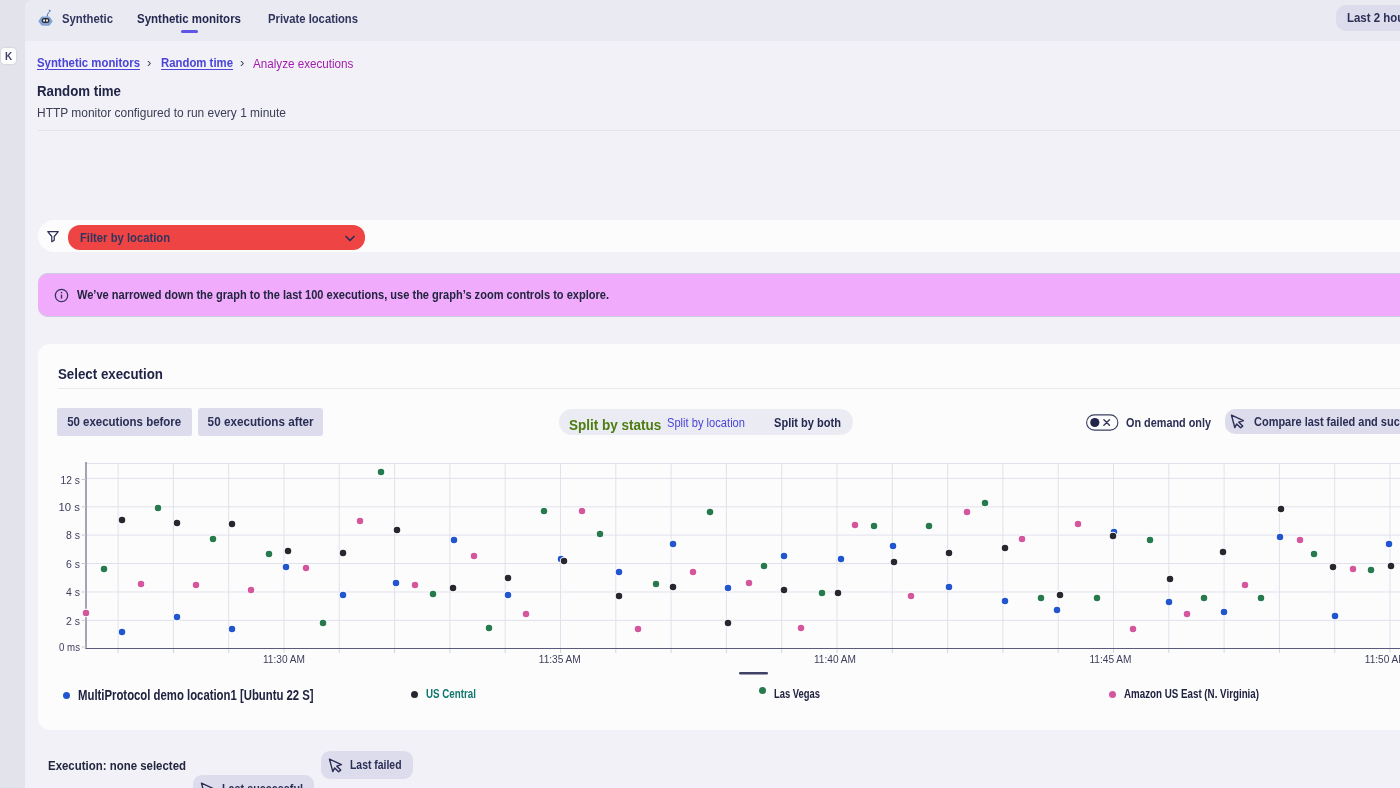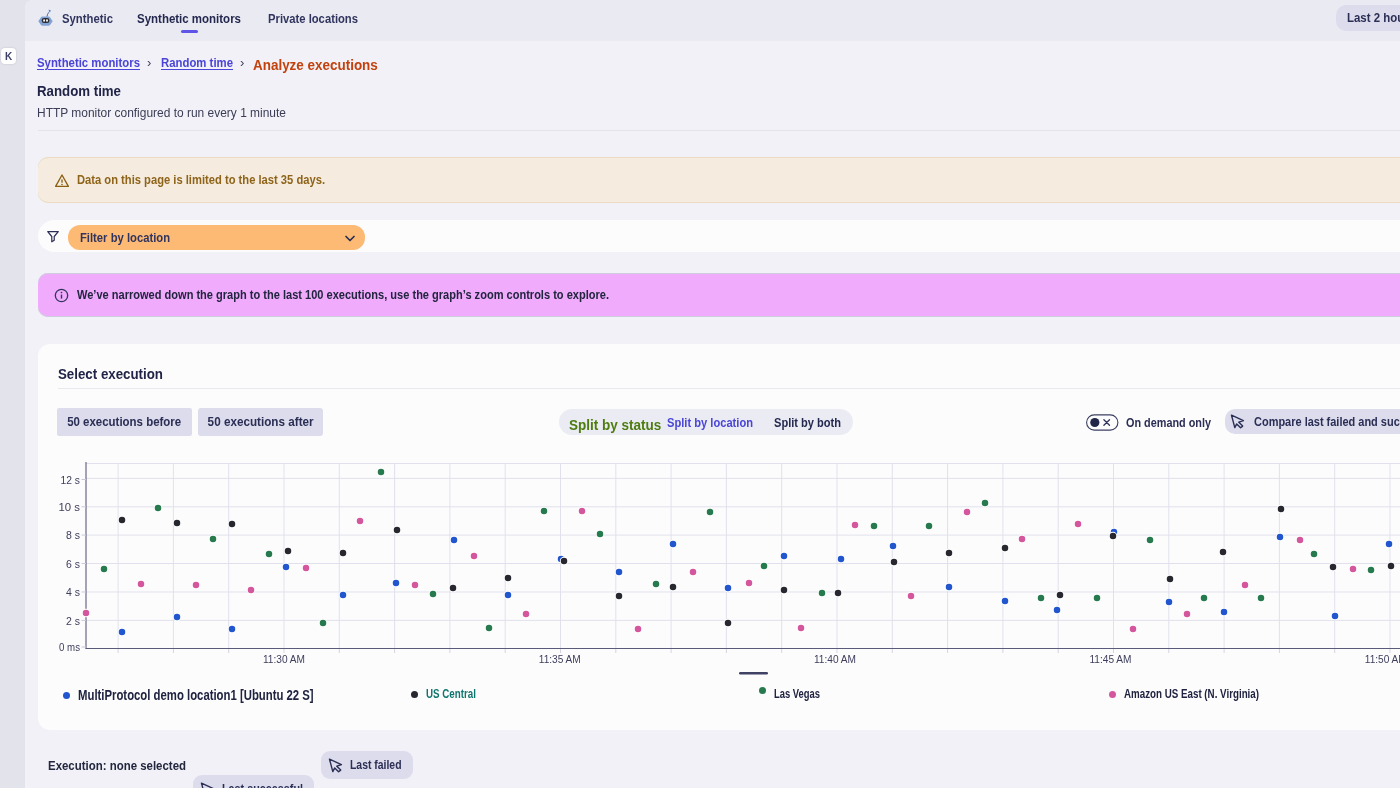"Analyze executions" div.abs { color: #c2410c -> #a21caf; font-size: 15px -> 13px; font-weight: bold -> normal }
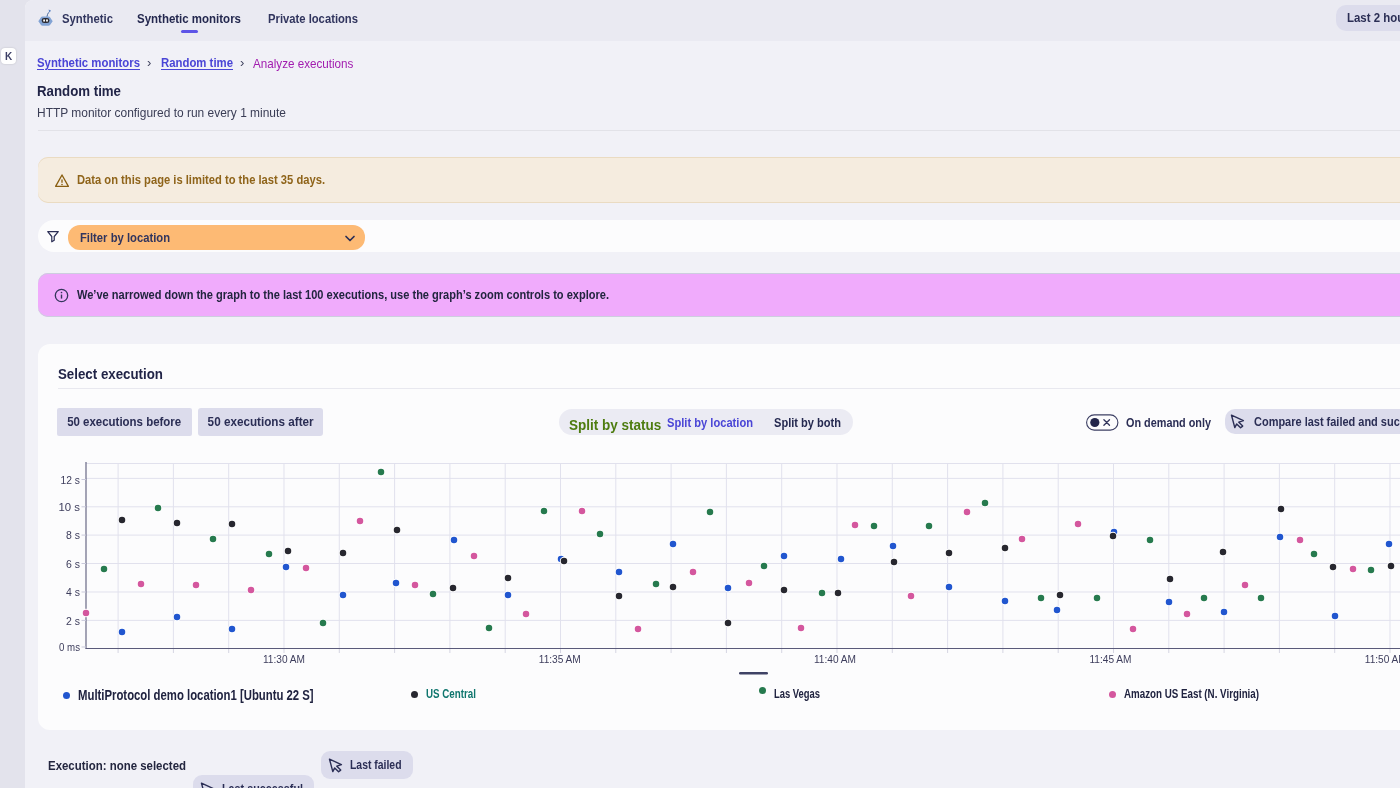"Data on this page is" div.abs { html: <div> <svg> <path></path> <line></line> <circle></circle> </svg> <div><span>Data on this page is limited to the last 35 days.</span></div> </div> -> none }
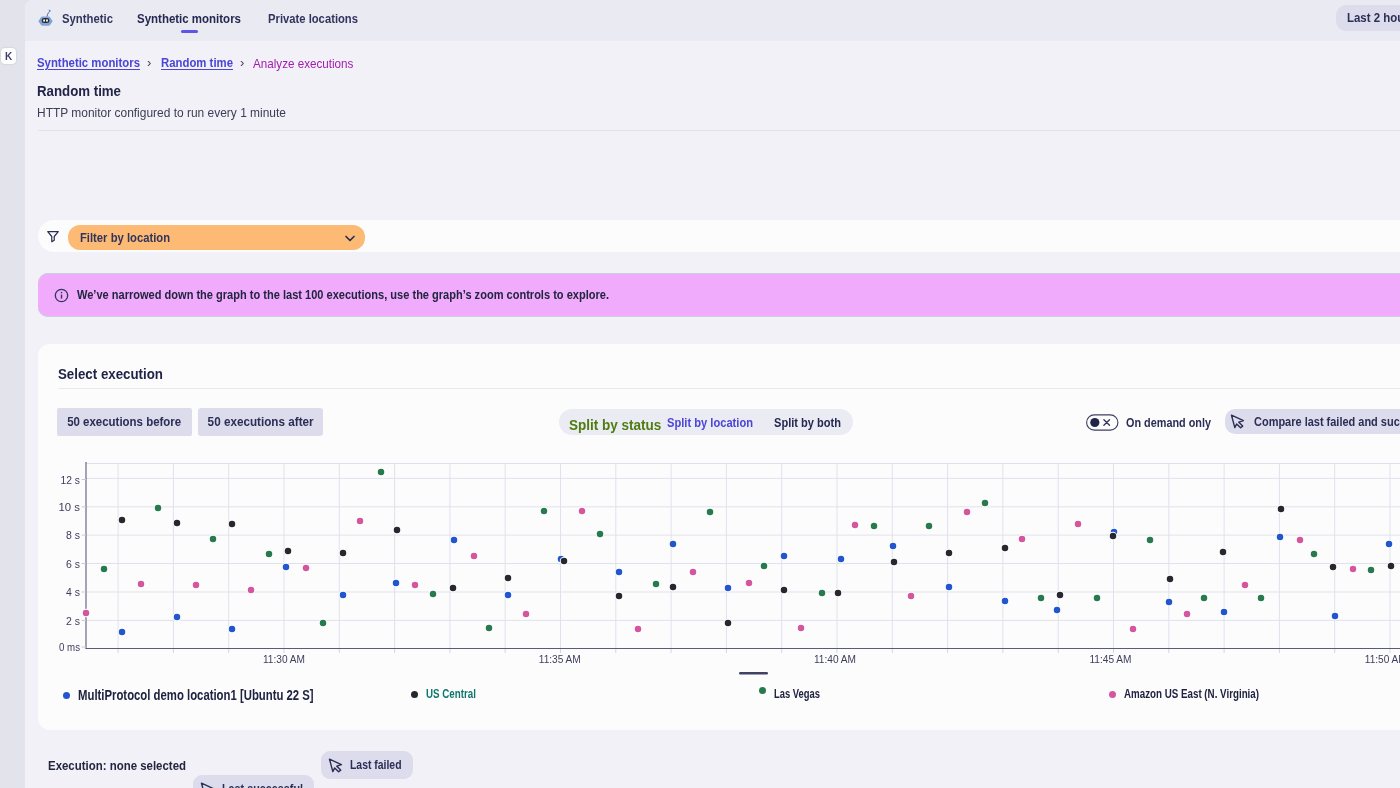"Filter by location" div.abs { background: #fdba74 -> #ef4444 }
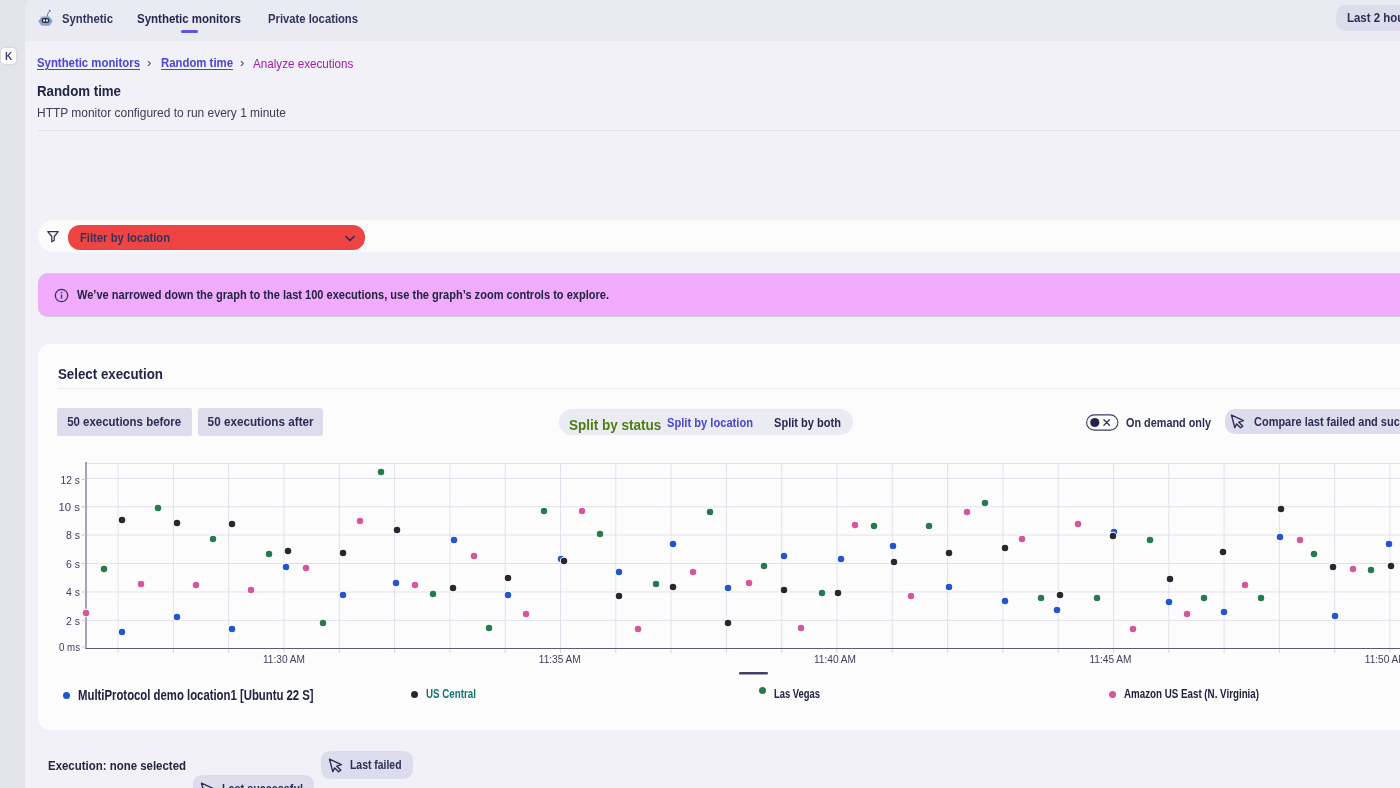"Split by location" div.abs { font-weight: bold -> normal }
